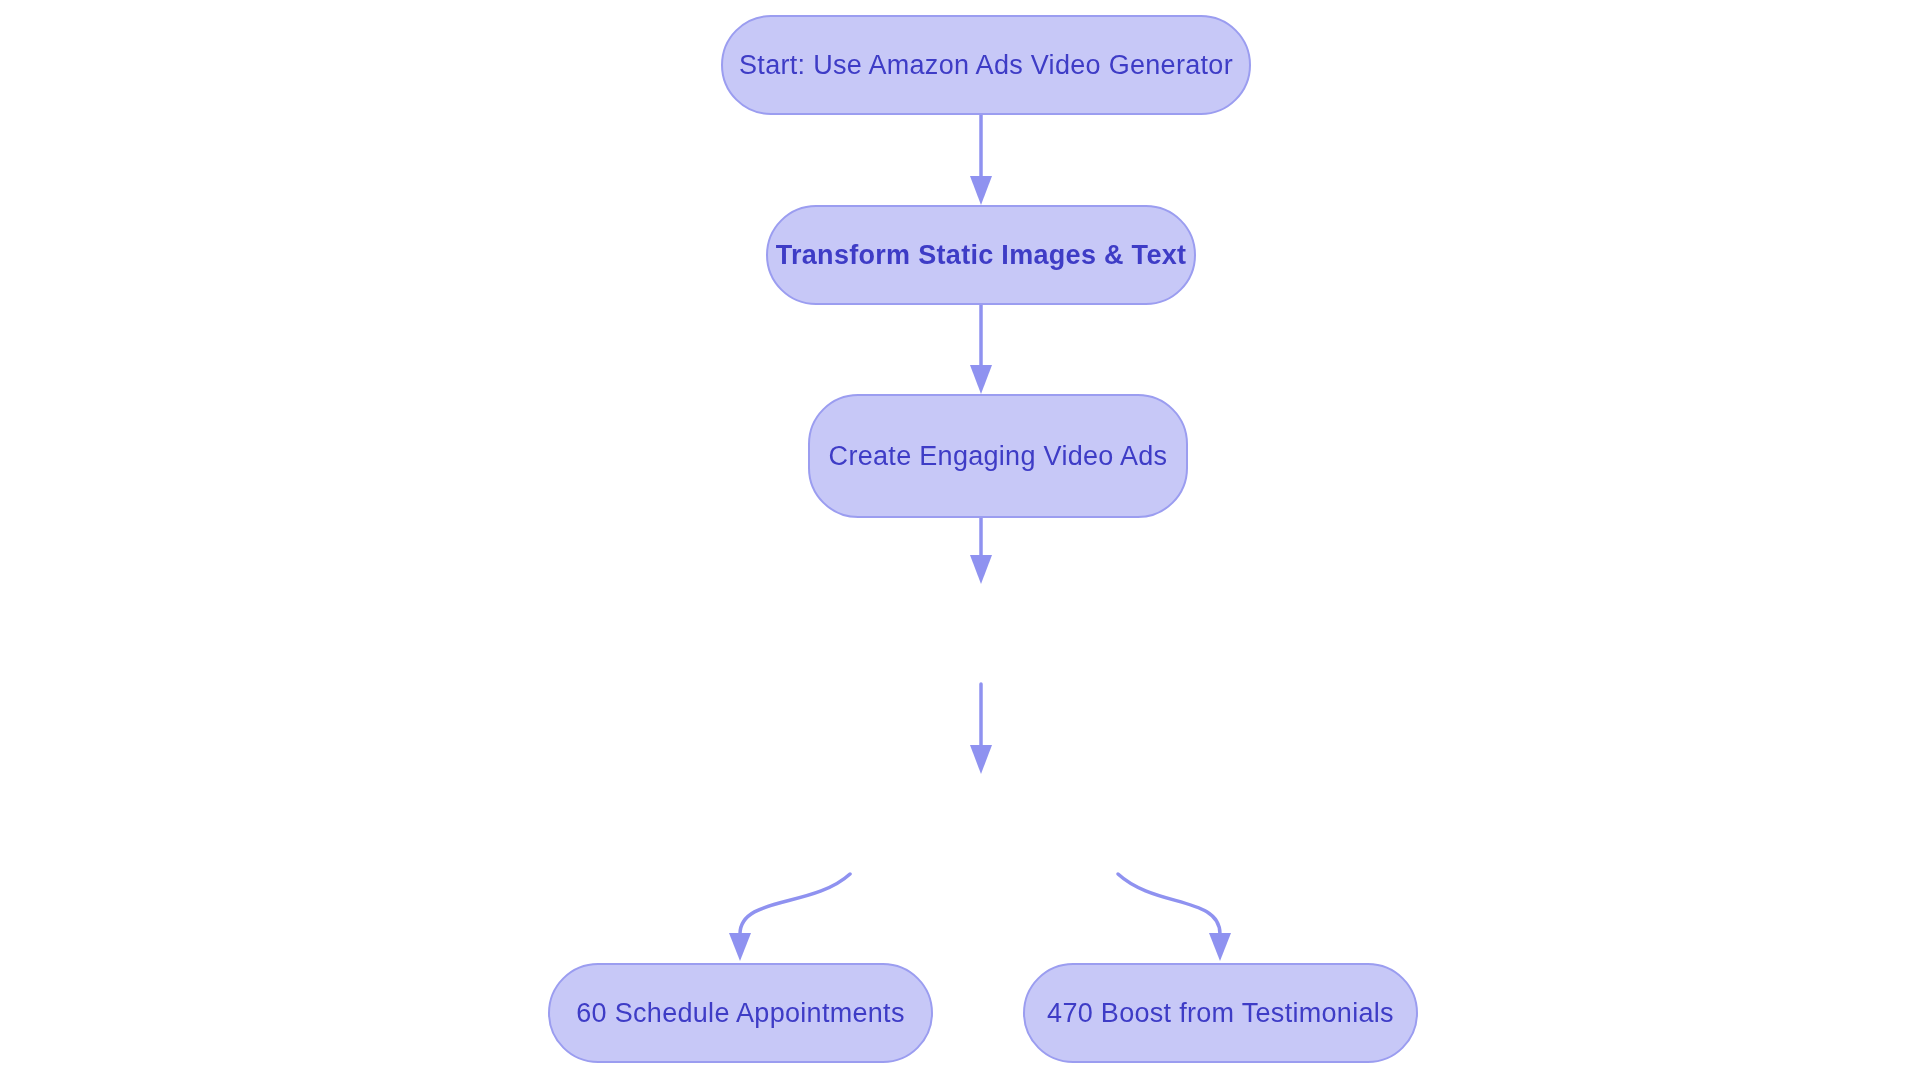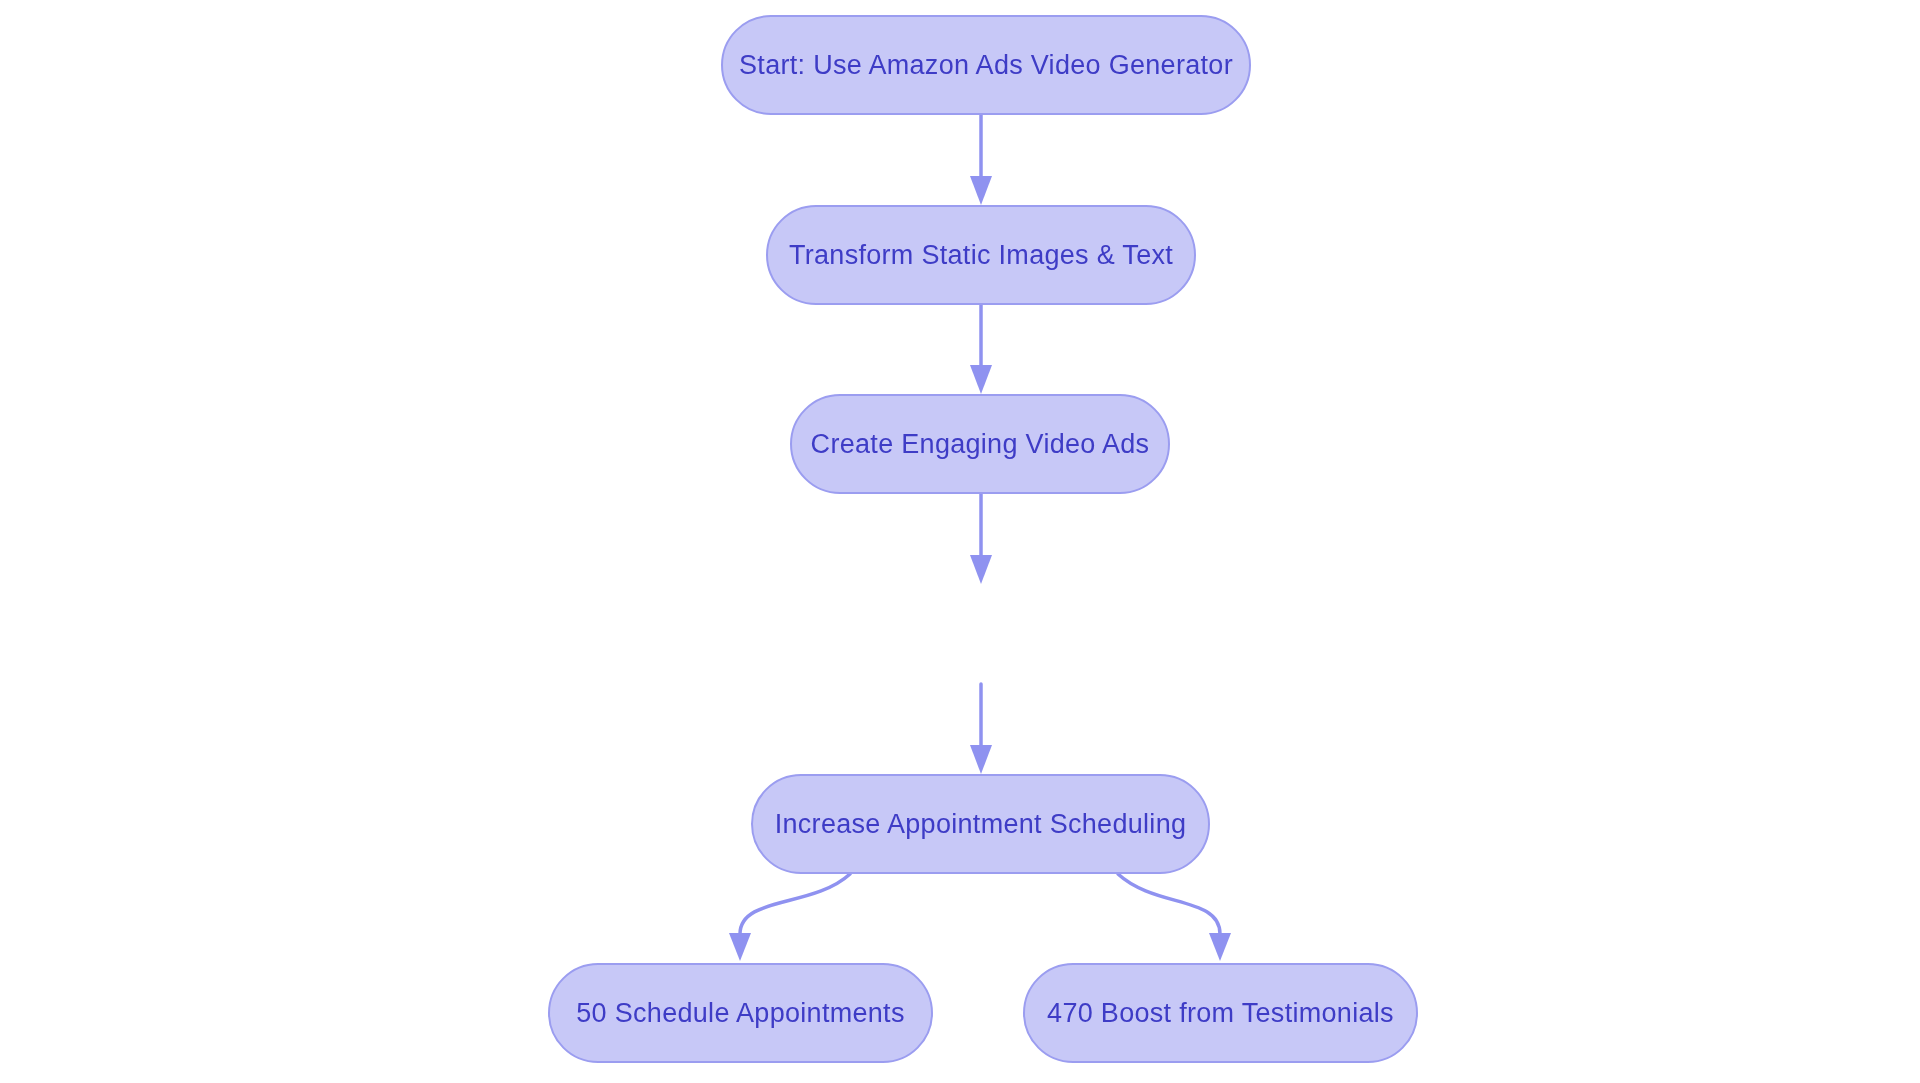"Transform Static Images & Text" div.node { font-weight: none -> bold }
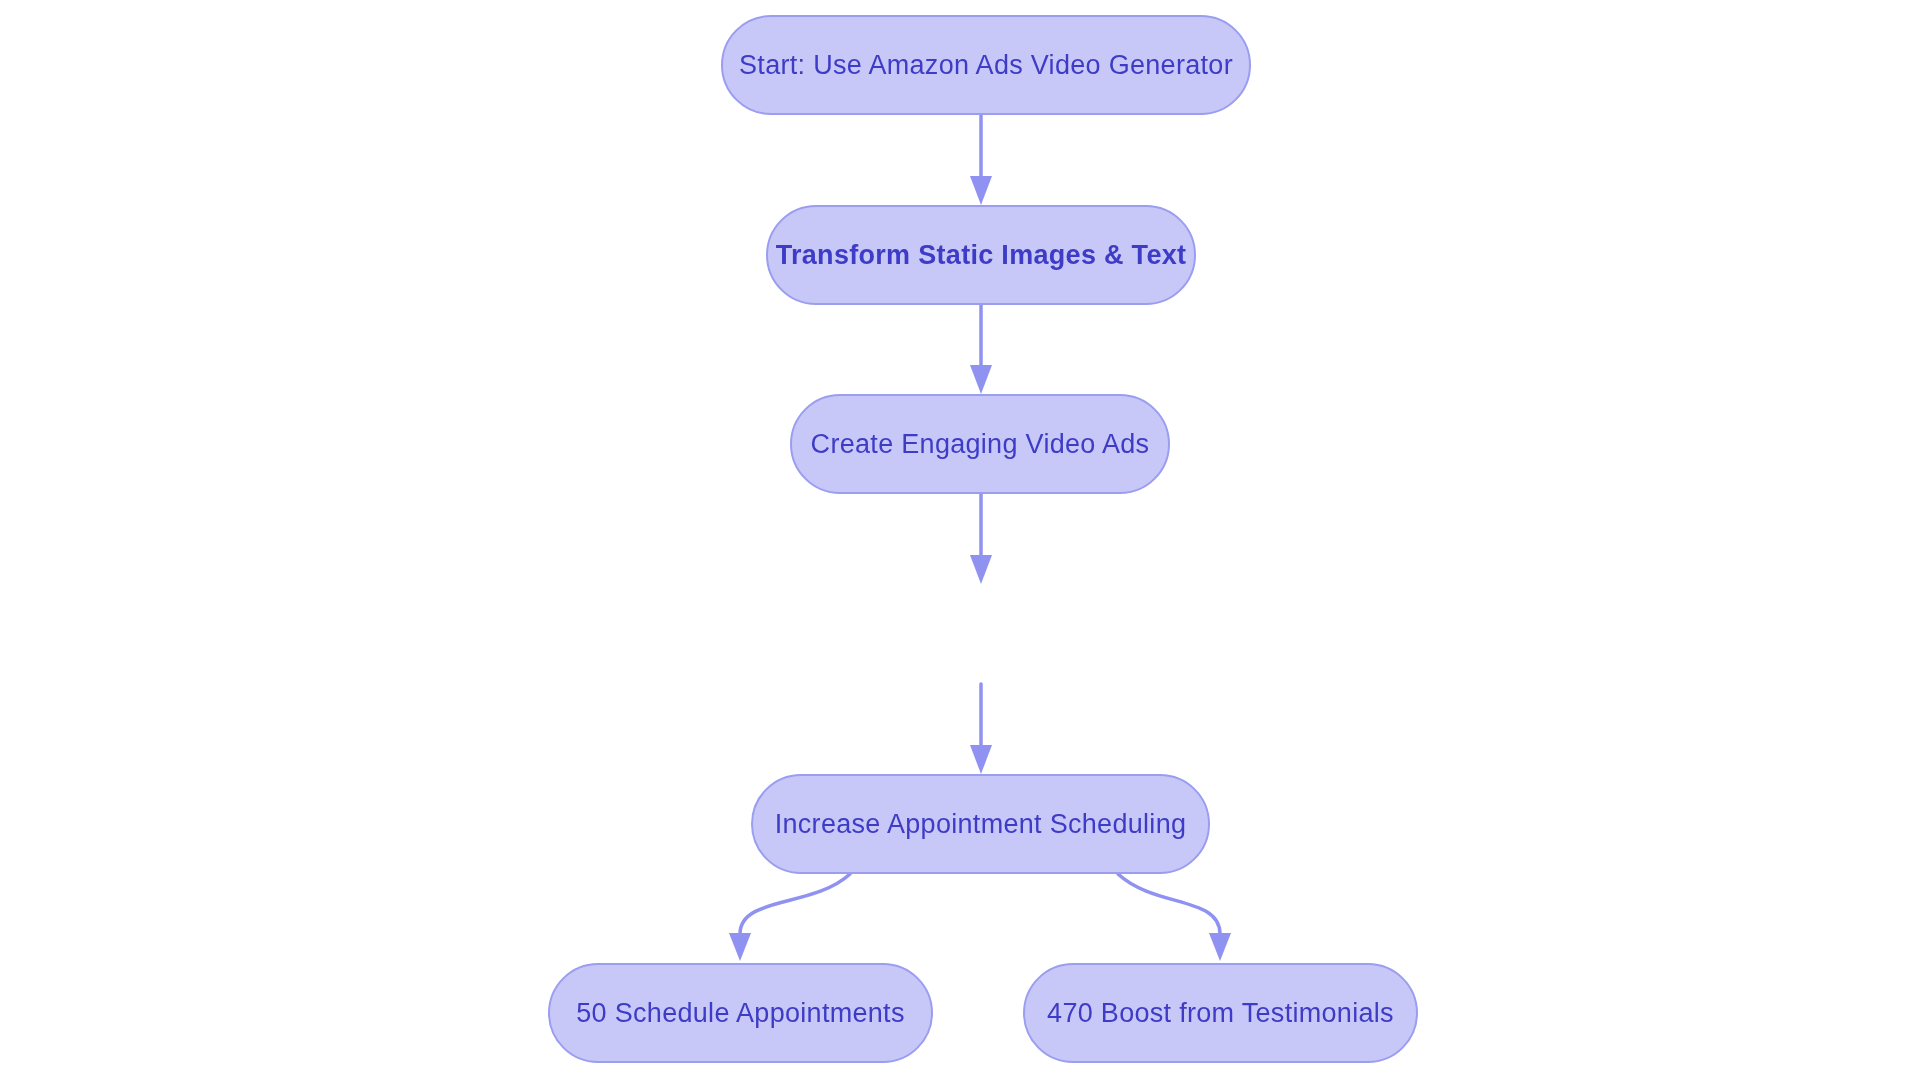"Create Engaging Video Ads" div.node { height: 100px -> 124px; left: 767px -> 785px }
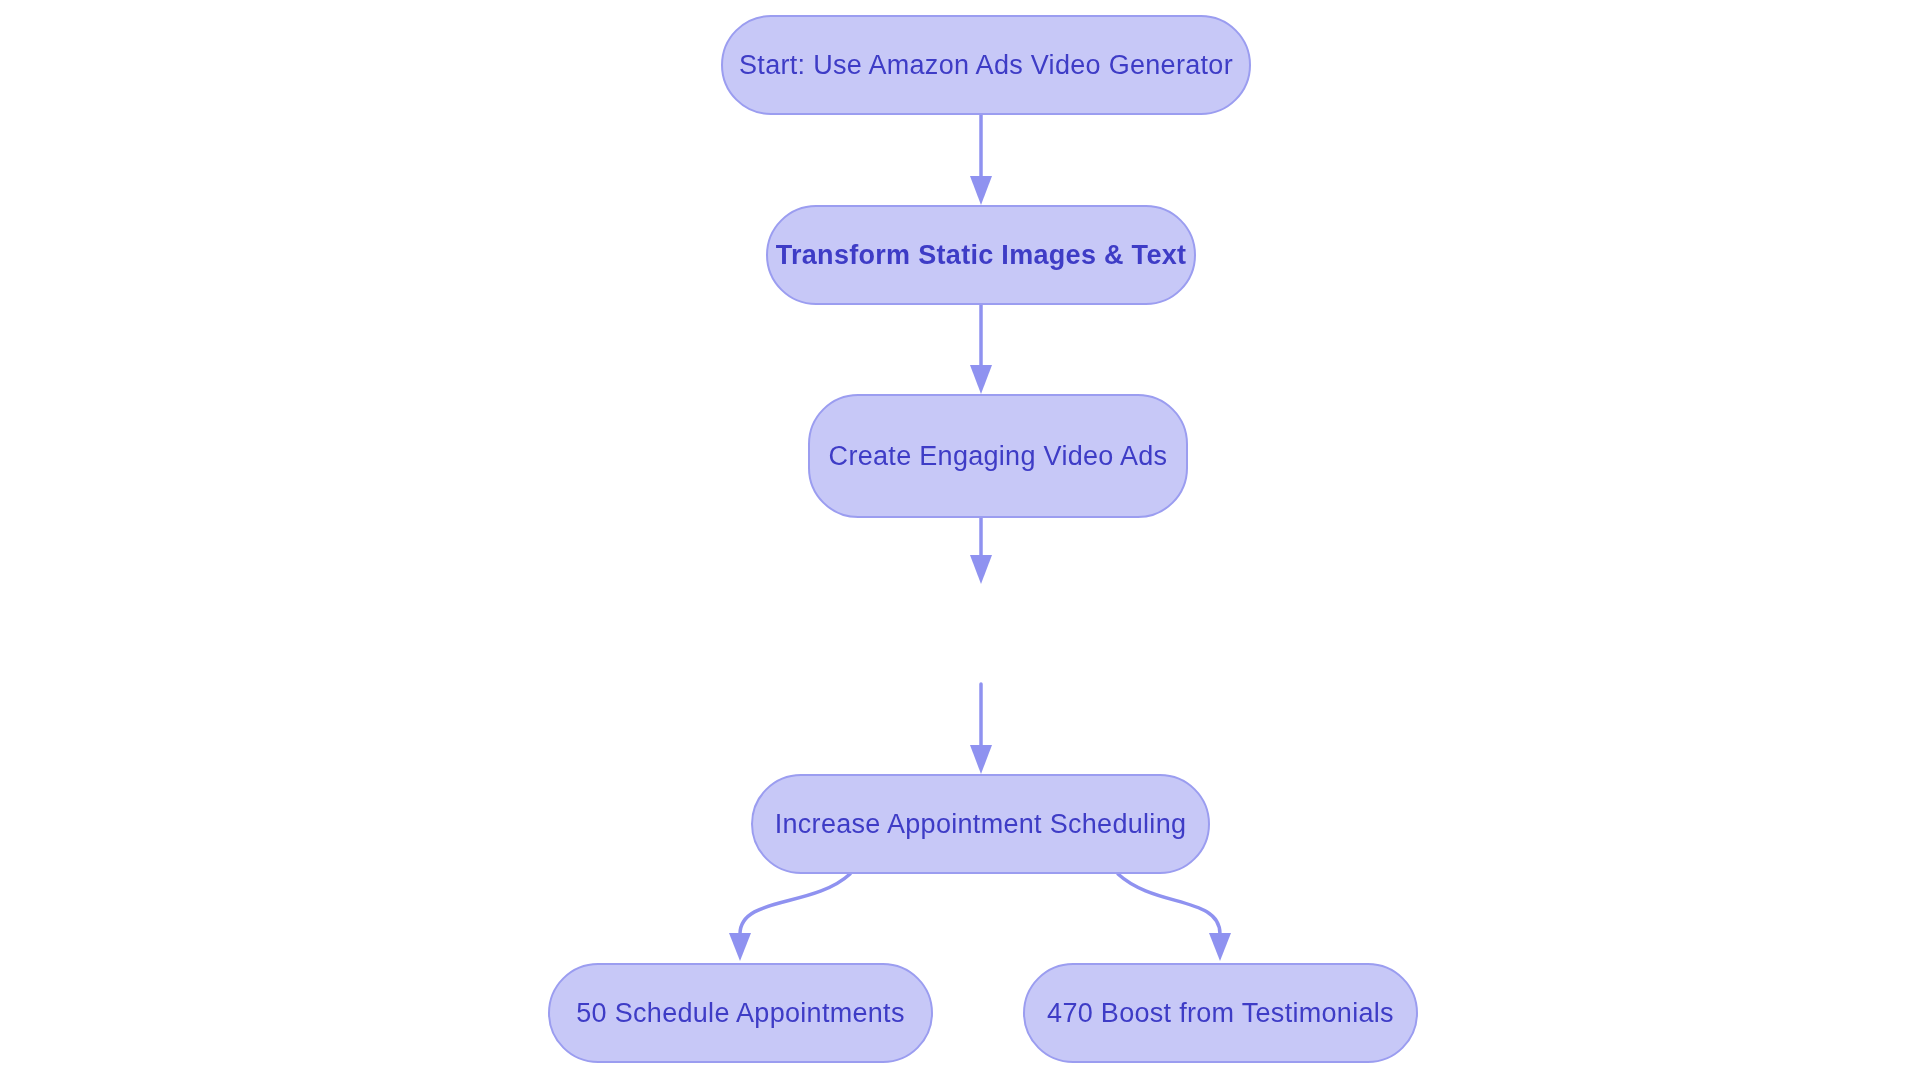"Increase Appointment Scheduling" div.node { html: <div> <span>Increase Appointment Scheduling</span> </div> -> none }
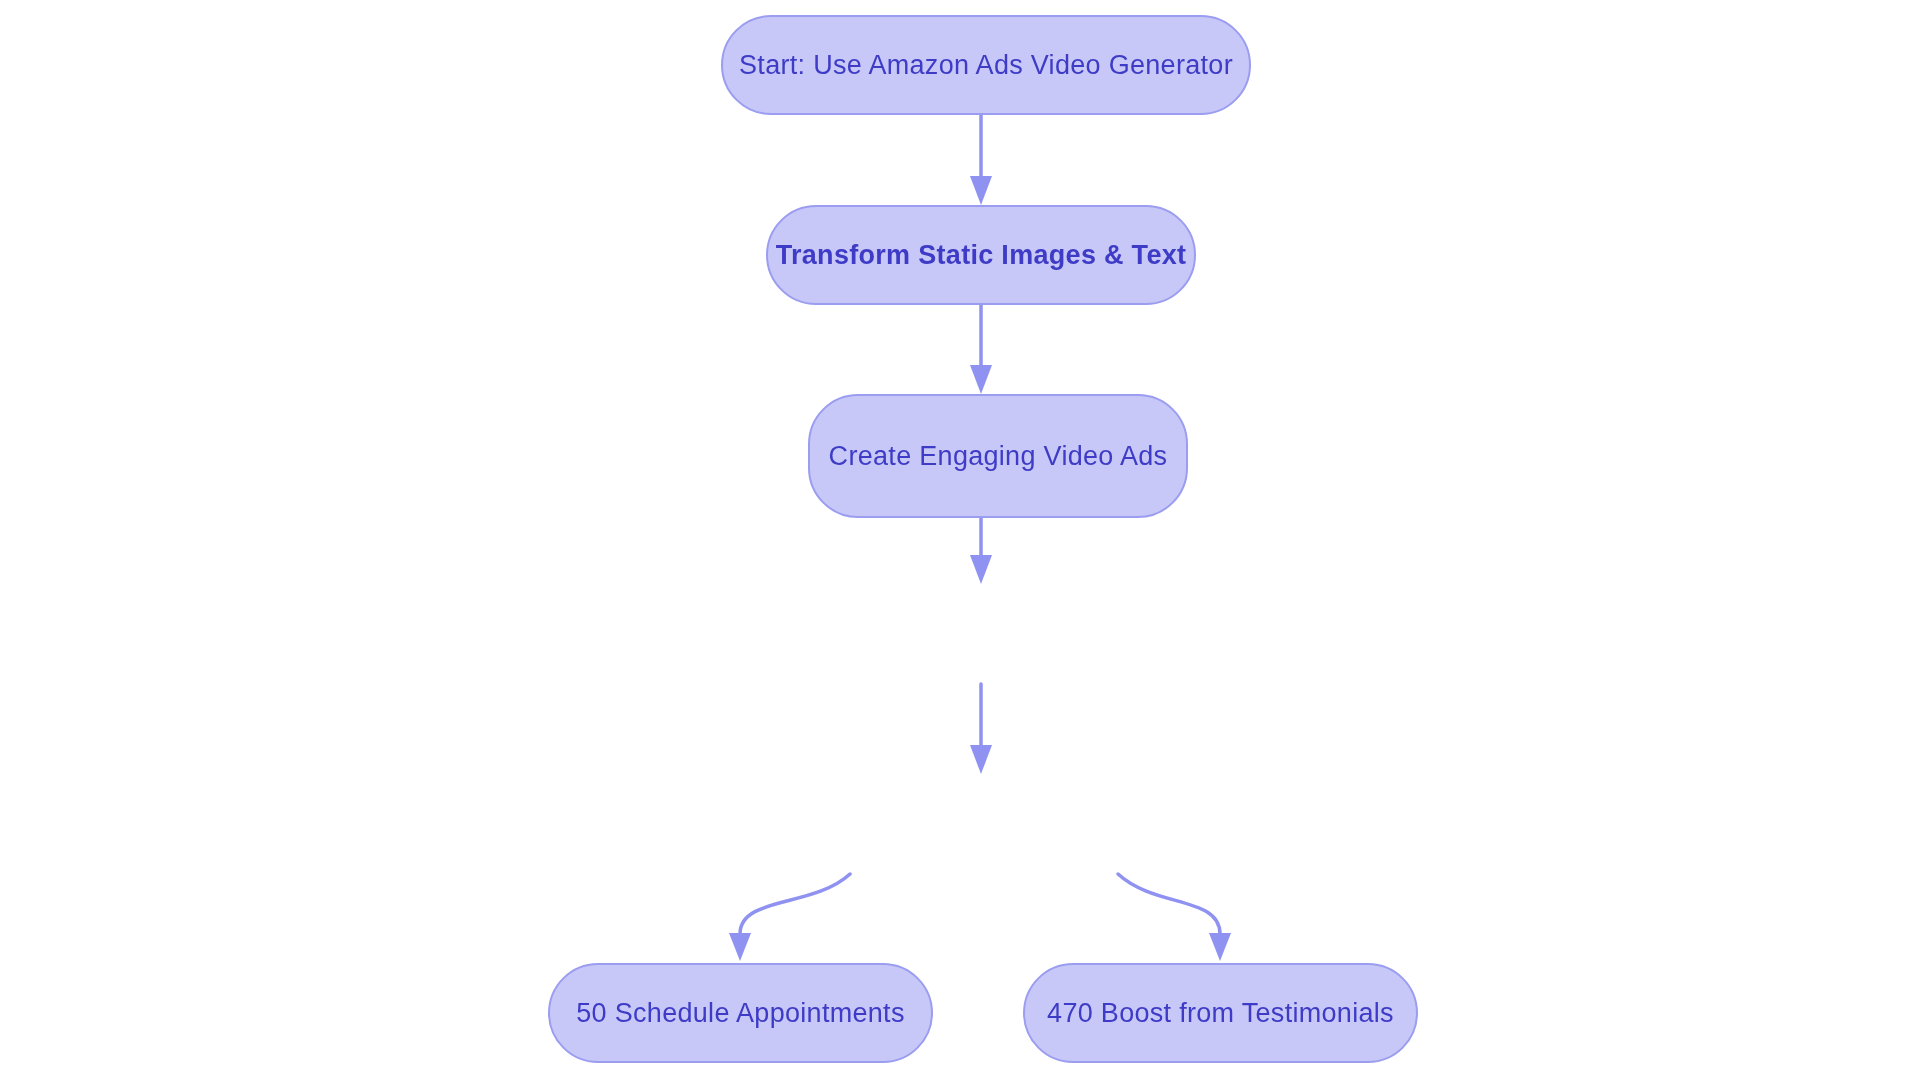"50 Schedule Appointments" span { text: 50 -> 60 }
